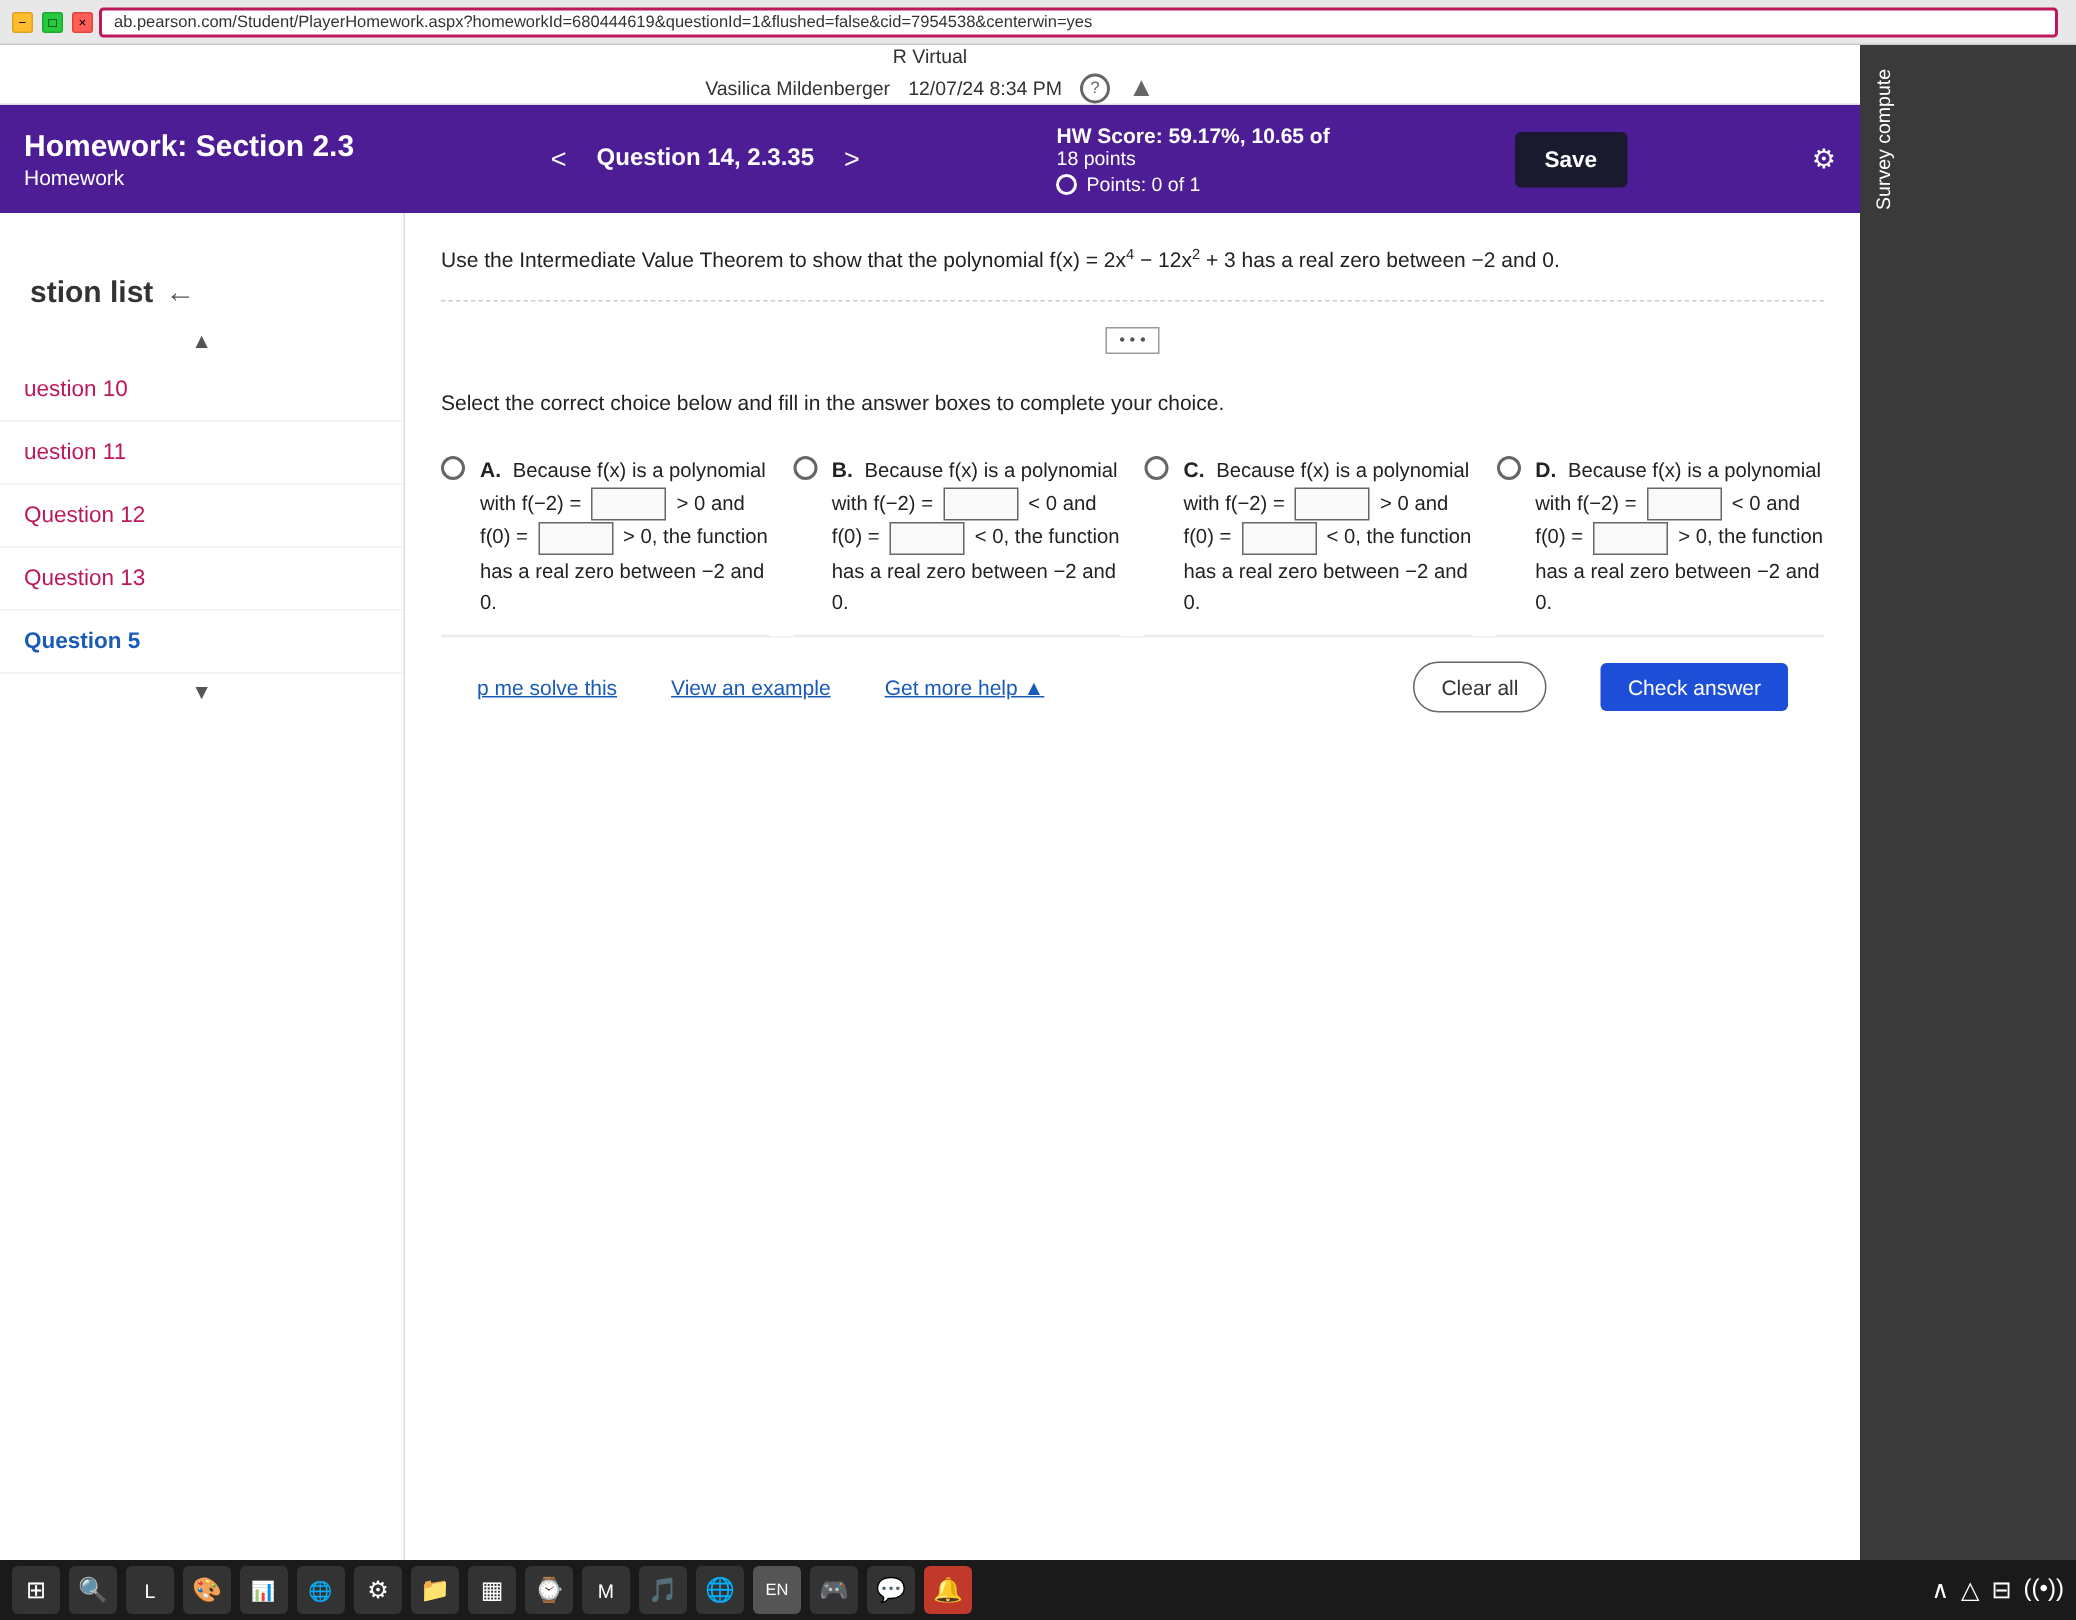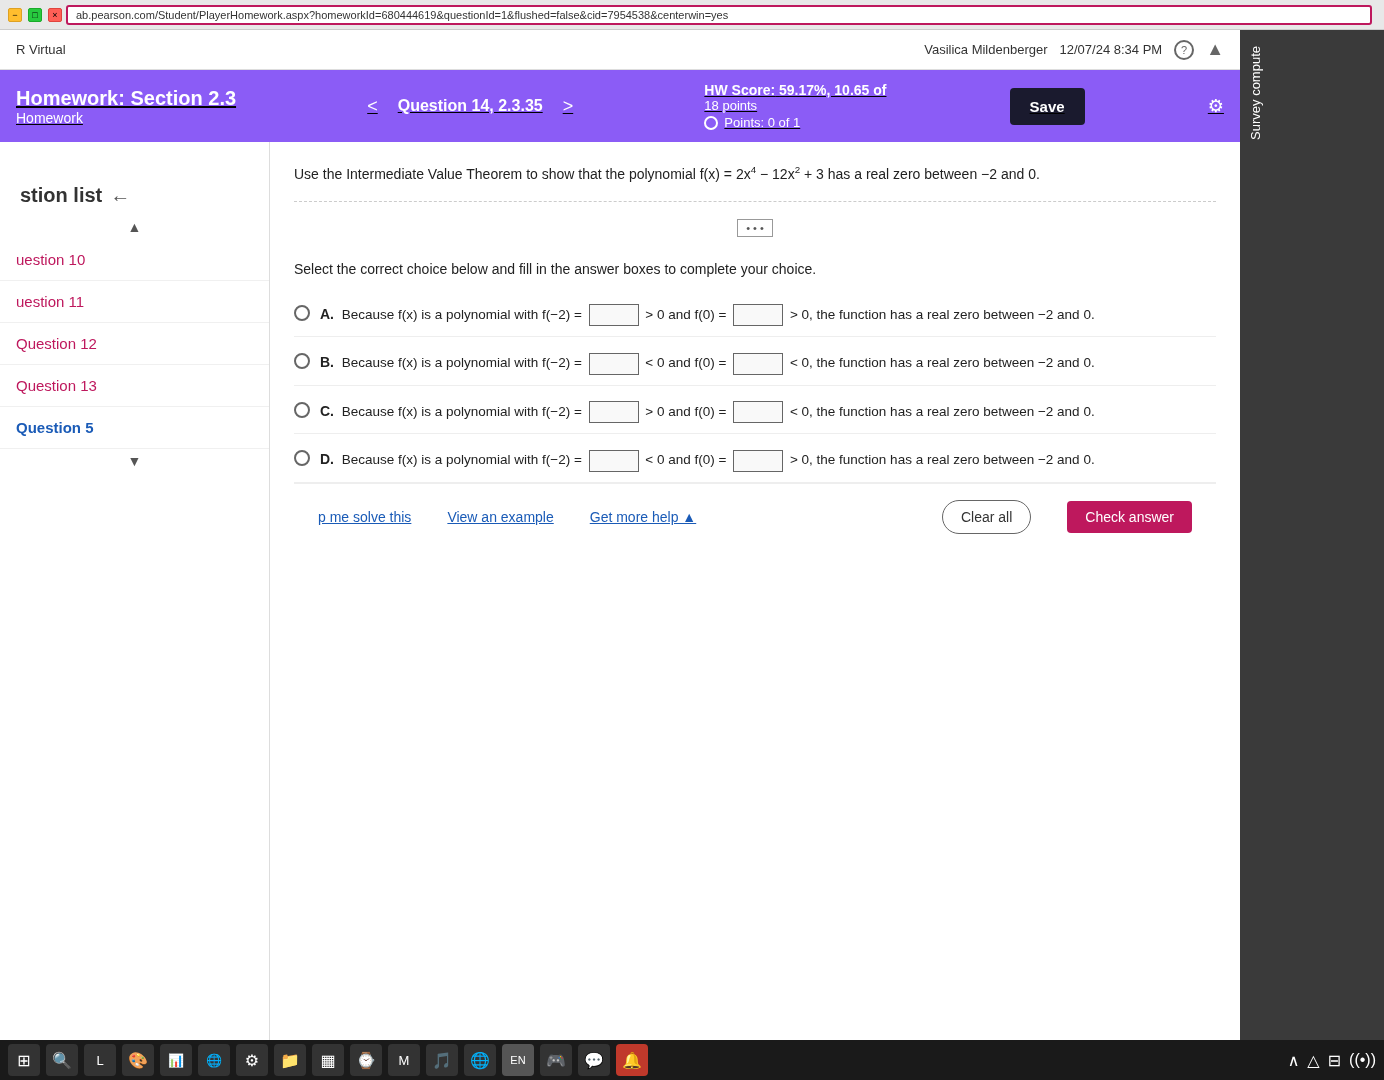"R Virtual" .top-bar { flex-direction: none -> column }
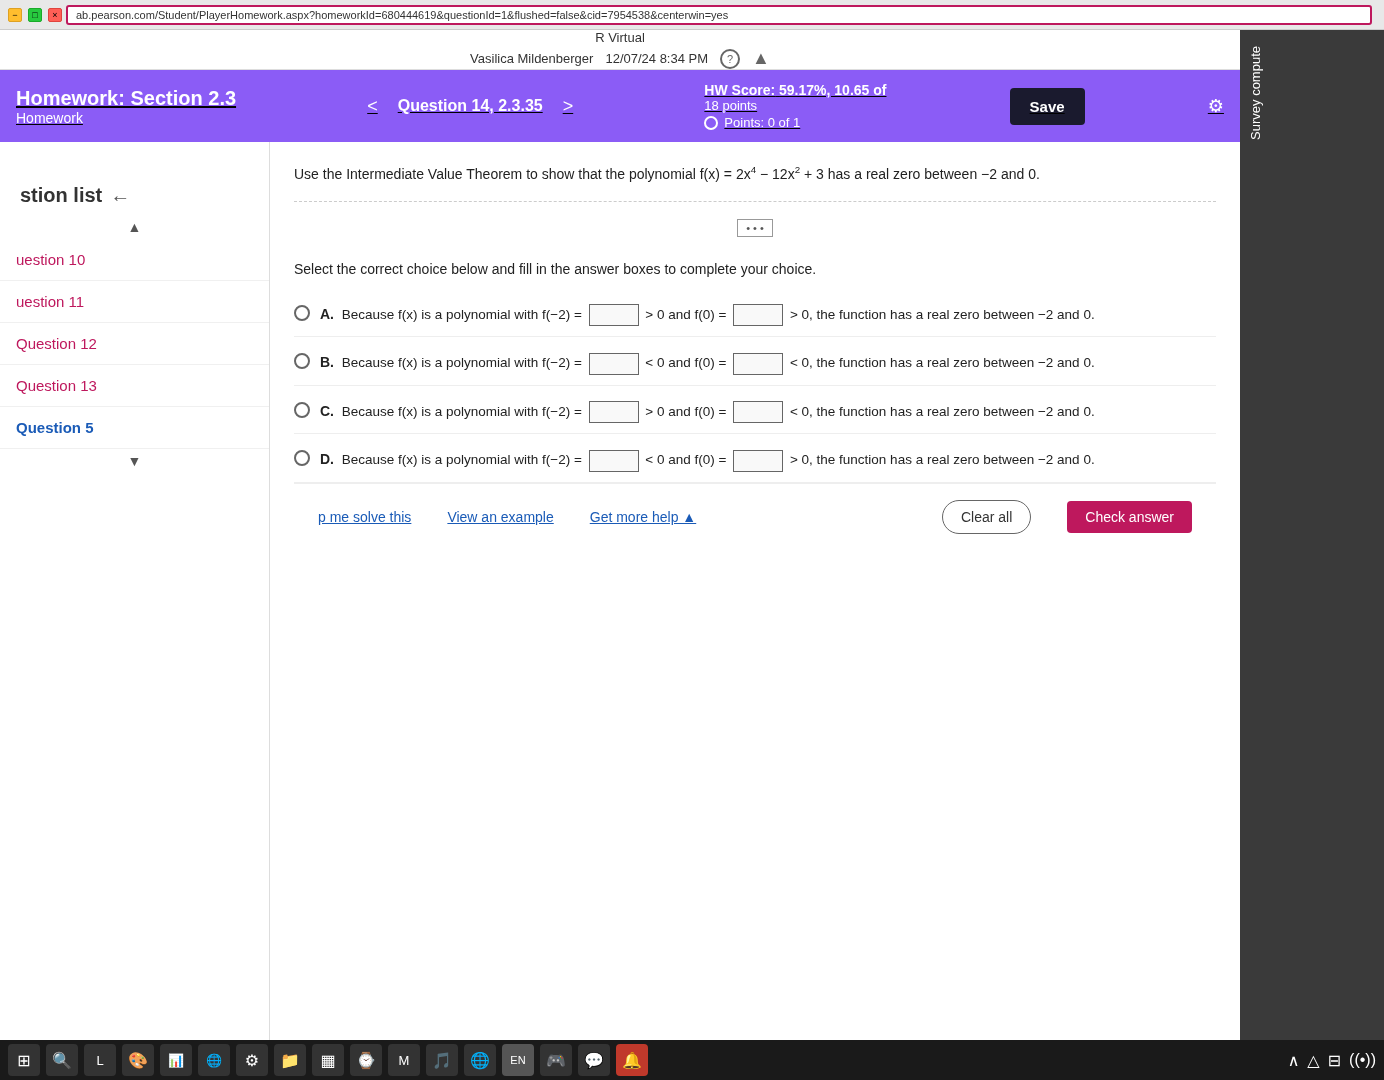"Homework: Section 2.3" .blue-header { background: #8b5cf6 -> #4c1d95; text-decoration: underline -> none }
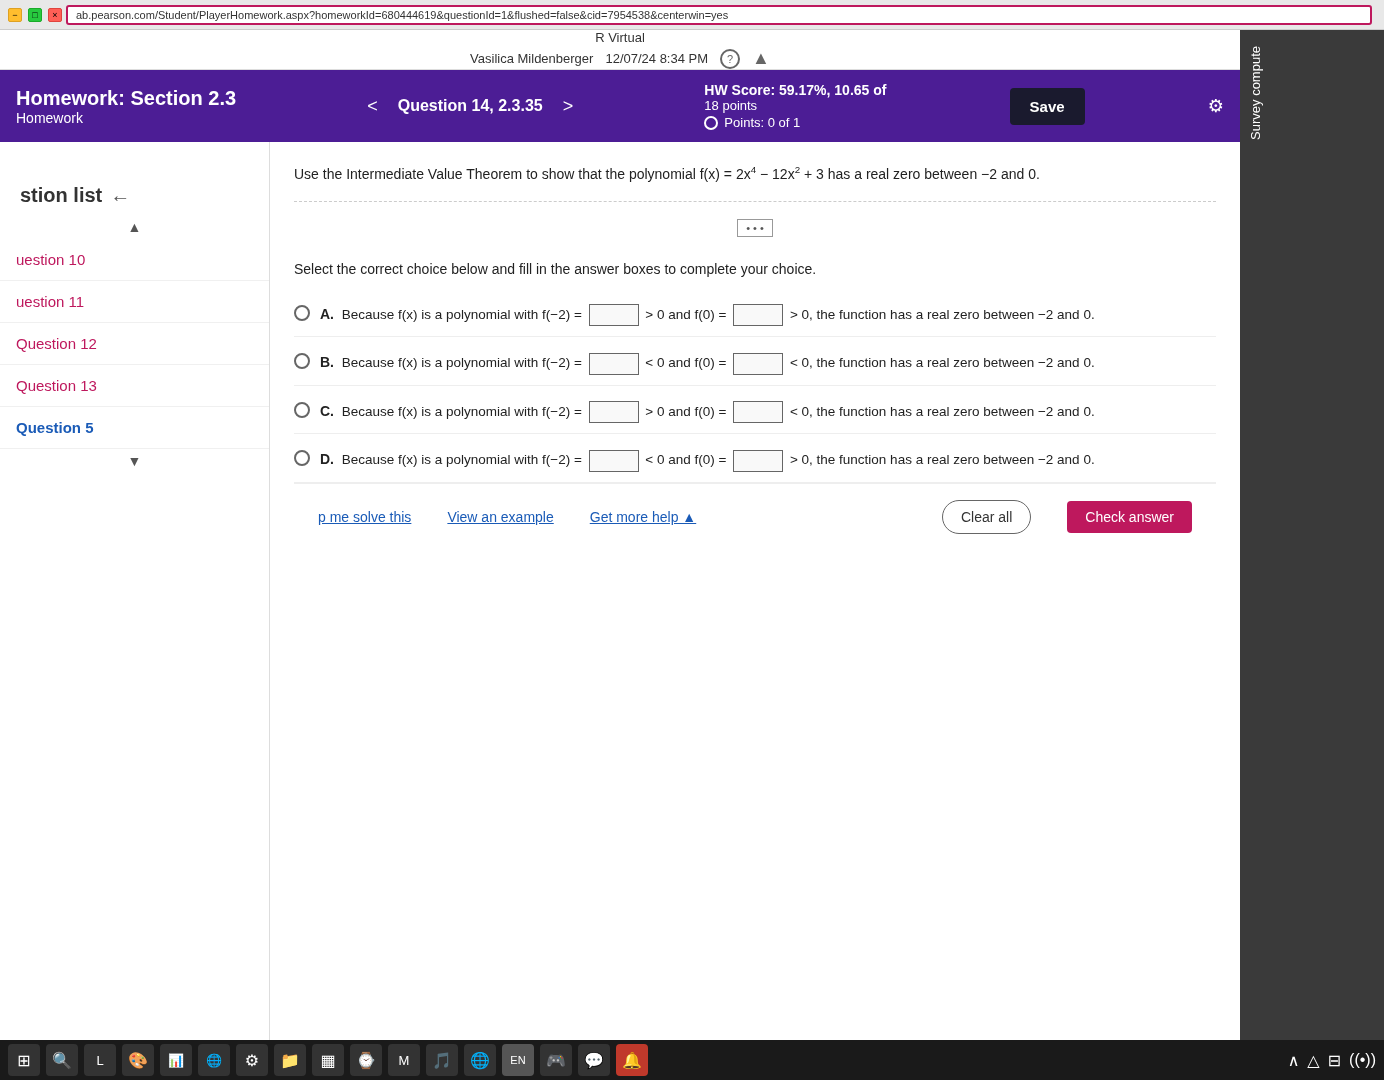"A. Because f(x) is a" .choices { flex-direction: column -> row; gap: 4px -> 16px }
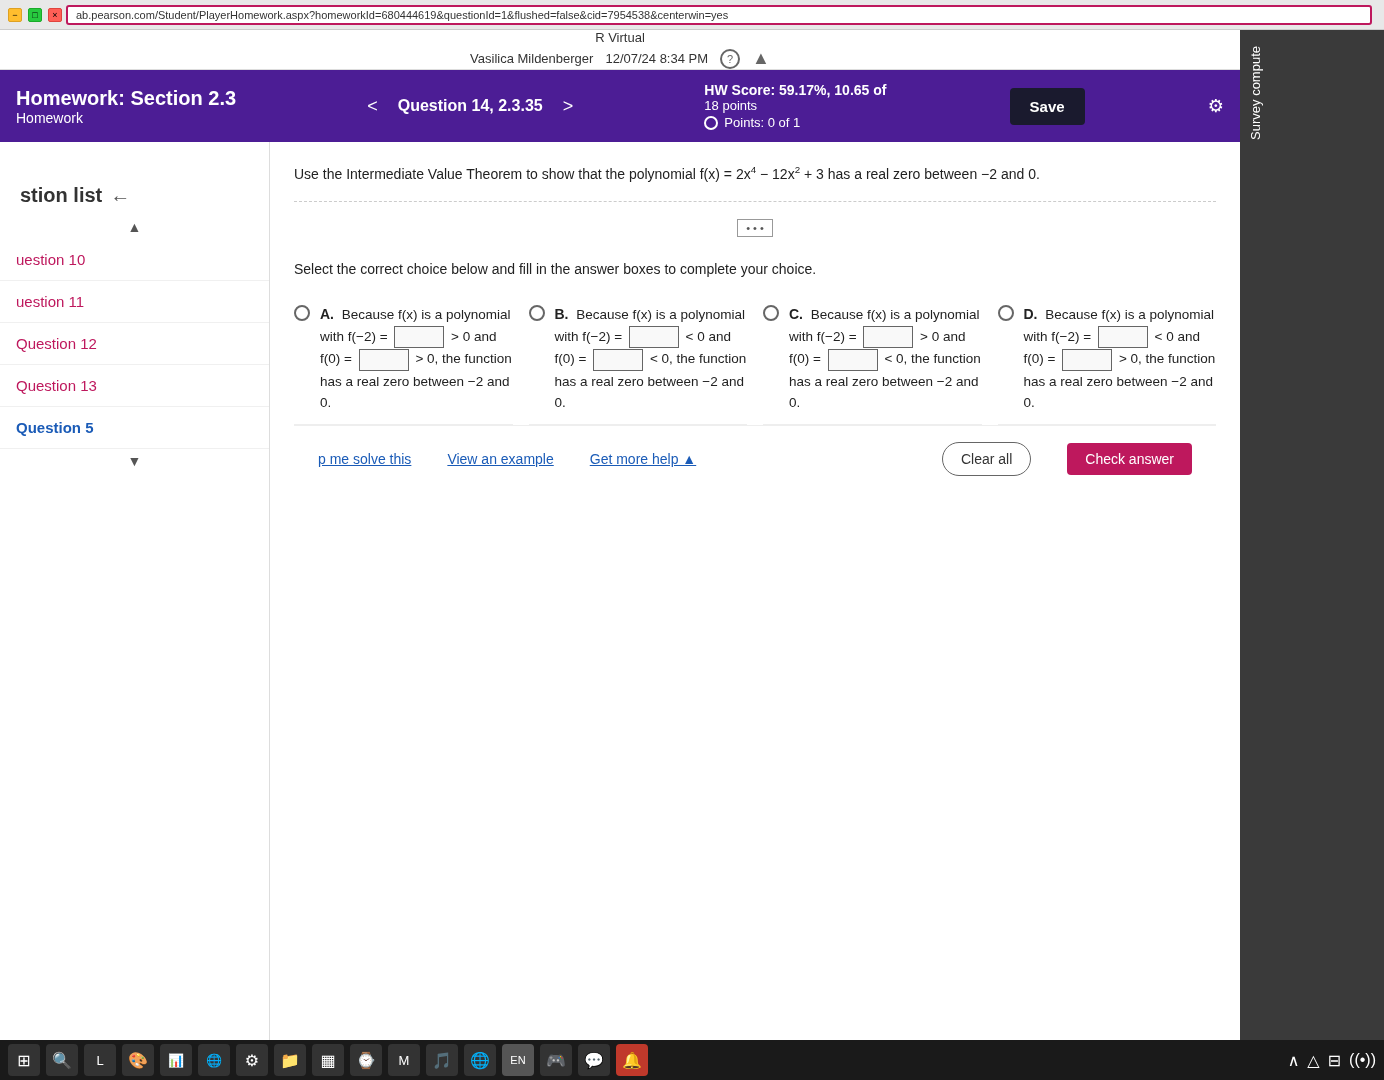"Check answer" .check-btn { background: #be185d -> #1d4ed8 }
